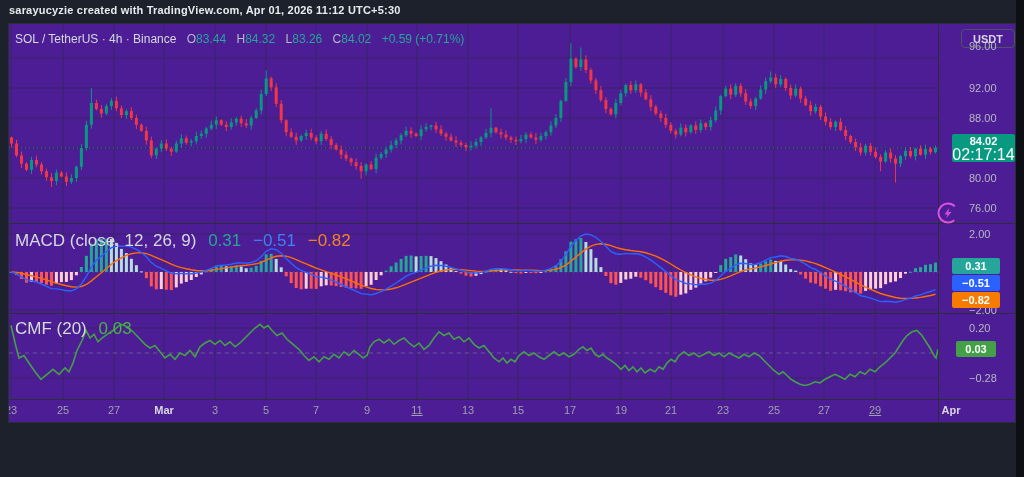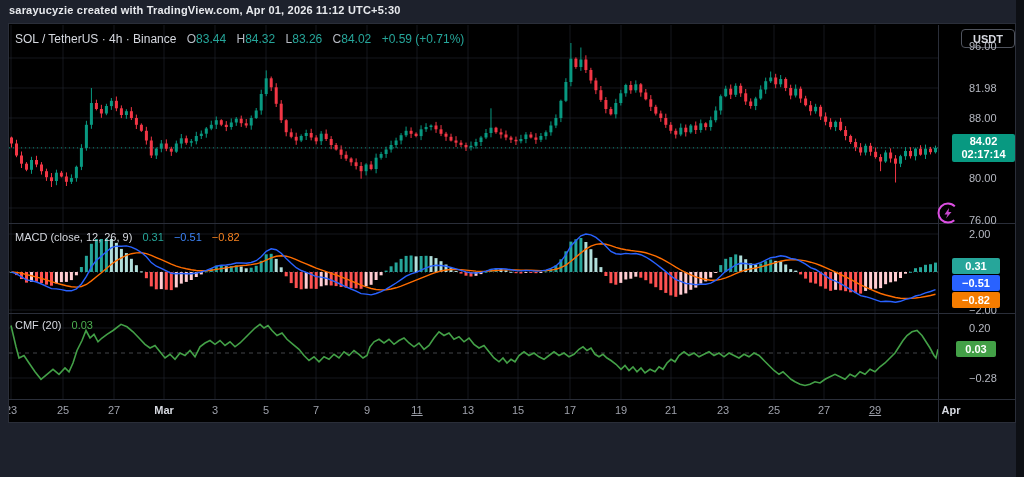"SOL / TetherUS · 4h" .widget { background: #000000 -> #4c1d95 }
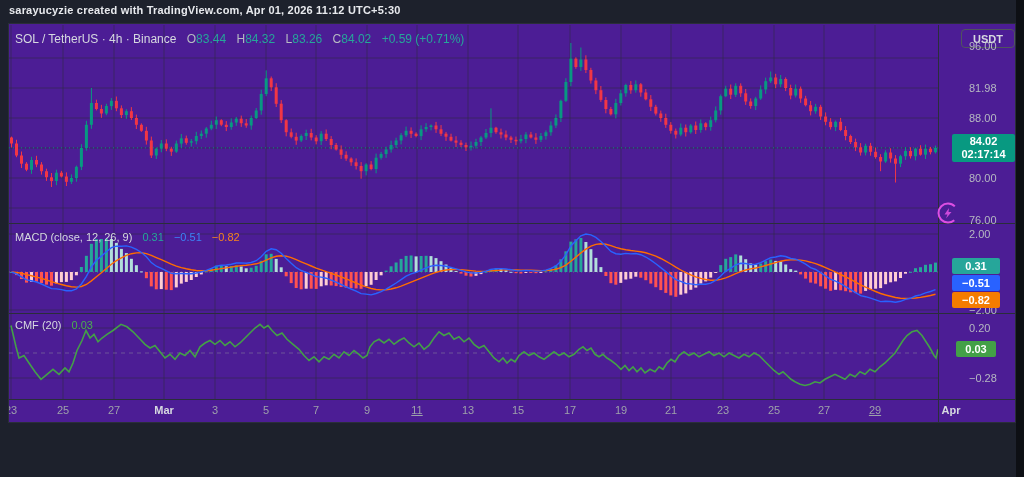"81.98" div.ax-lbl { text: 81.98 -> 92.00 }
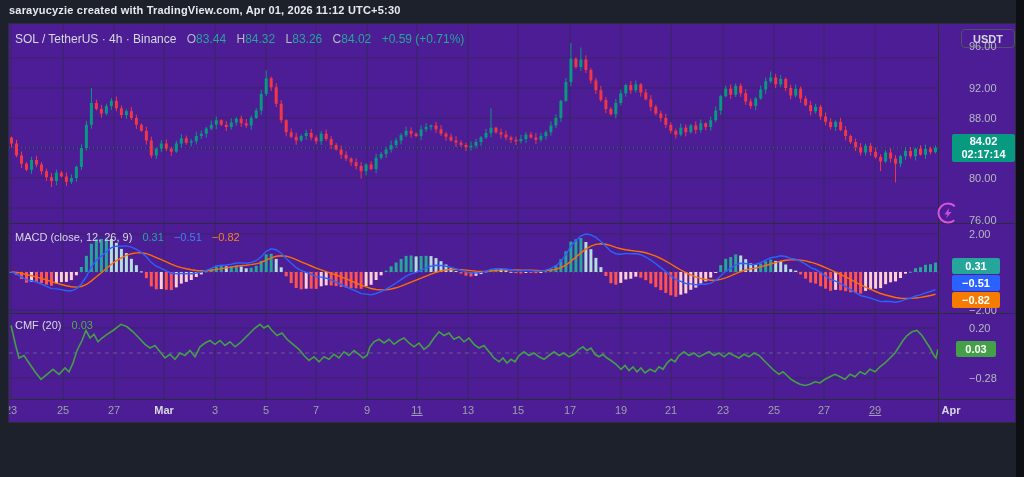"02:17:14" div { font-size: 11px -> 16px; font-weight: 700 -> 400 }
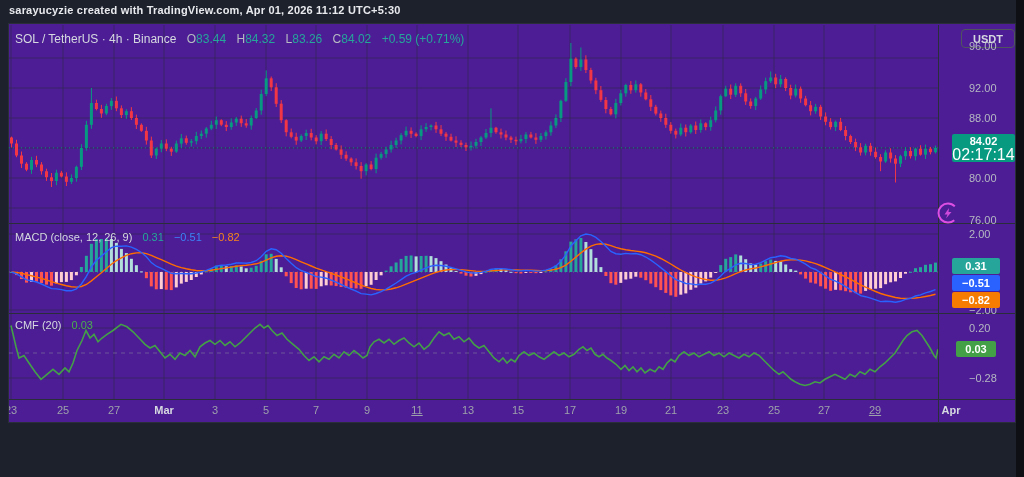"76.00" div.ax-lbl { top: 188px -> 176px }
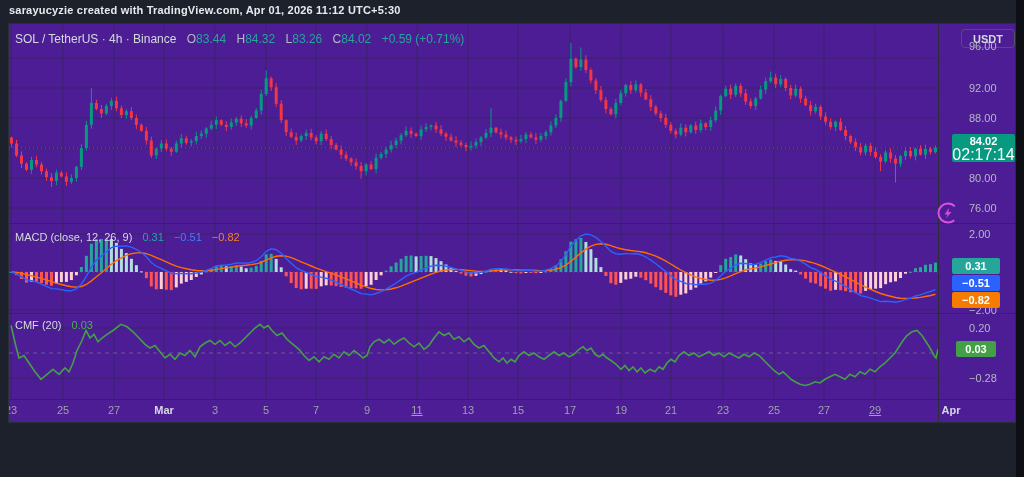"MACD (close, 12, 26, 9)" .legend { font-size: 11px -> 17px }
